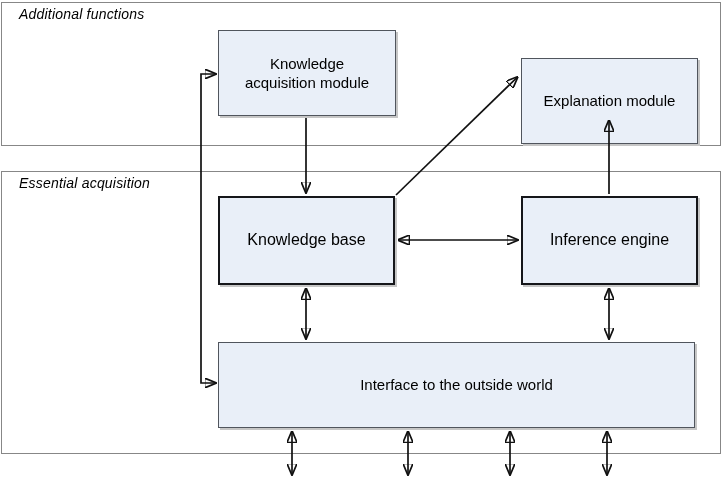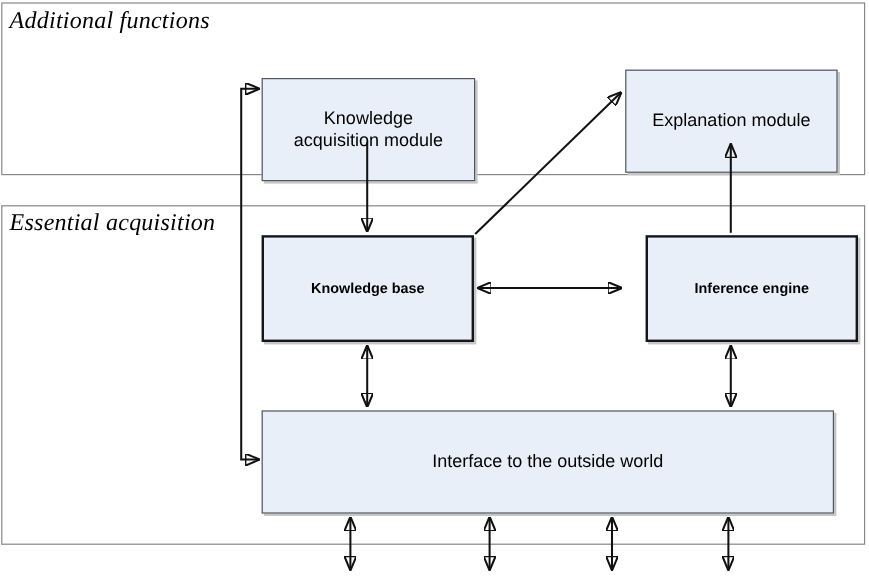"Additional functions" .section-label { font-family: Liberation Serif, serif -> none; font-size: 20px -> 14px; left: 6px -> 17px }
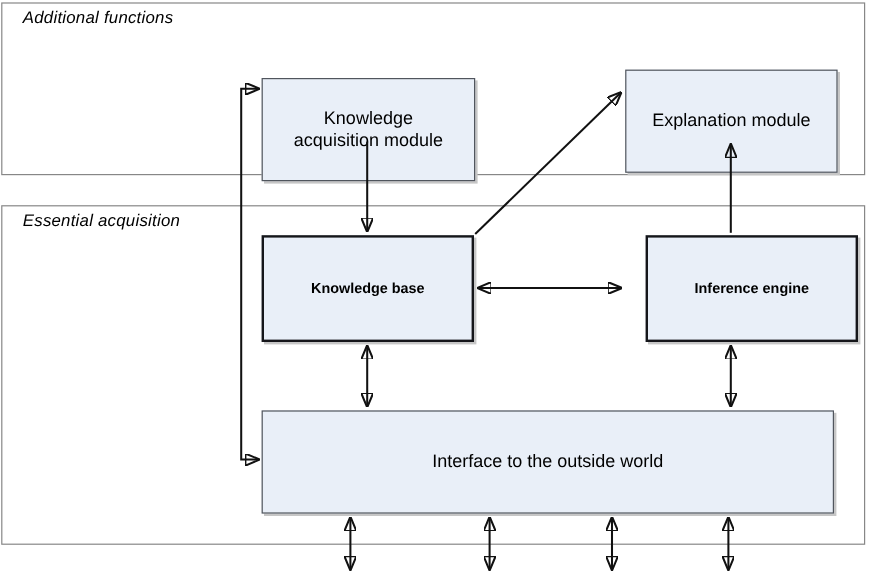"Knowledge" div.node { margin-top: 35px -> none }
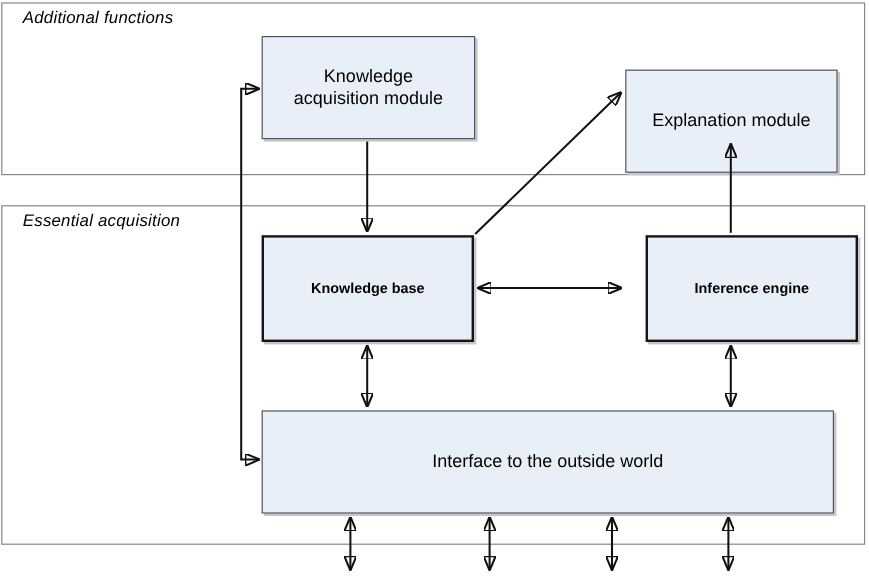"Knowledge base" .node.emphasis { font-size: 12px -> 16px; font-weight: bold -> normal }
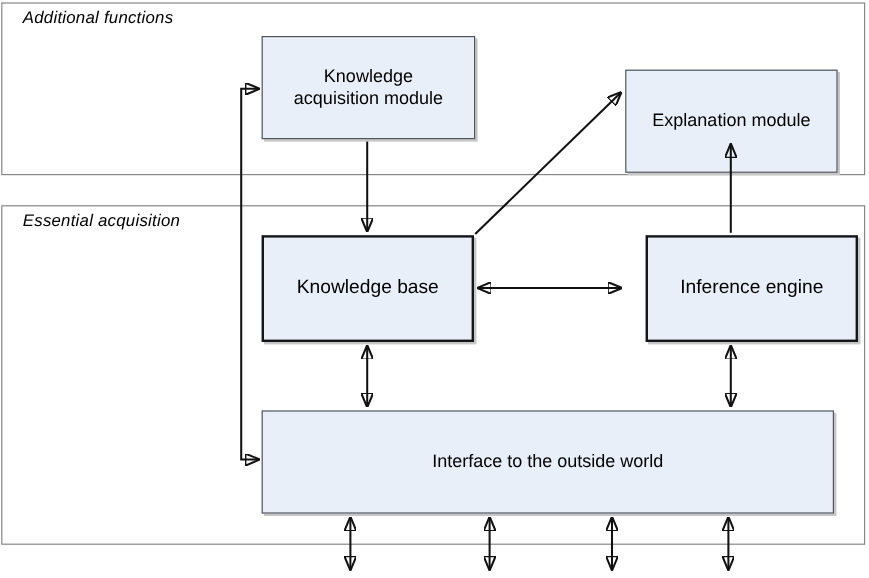"Inference engine" div.node { margin-left: 17px -> none }
